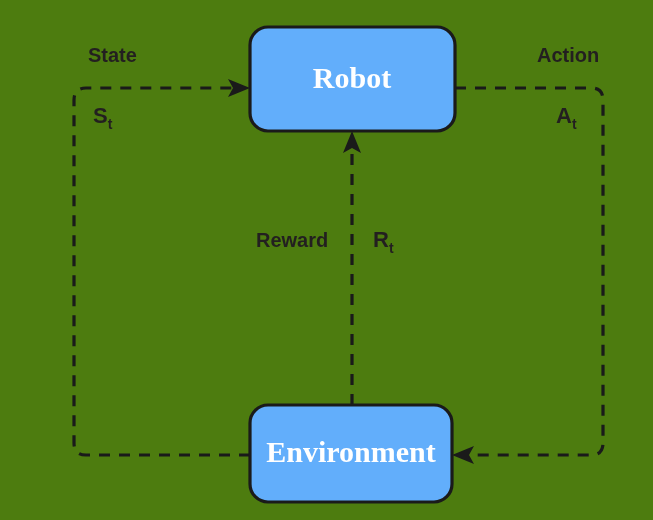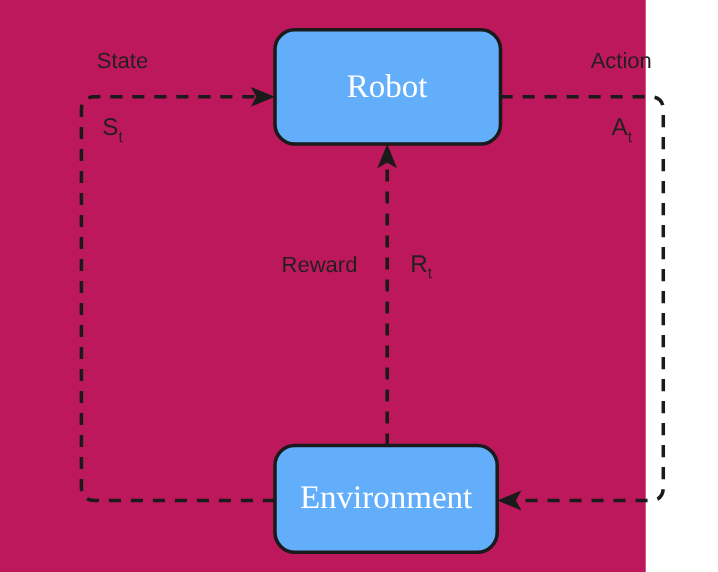"Robot" #diagram-root { background: #be185d -> #4d7c0f; font-weight: none -> bold; width: 587px -> 653px }
